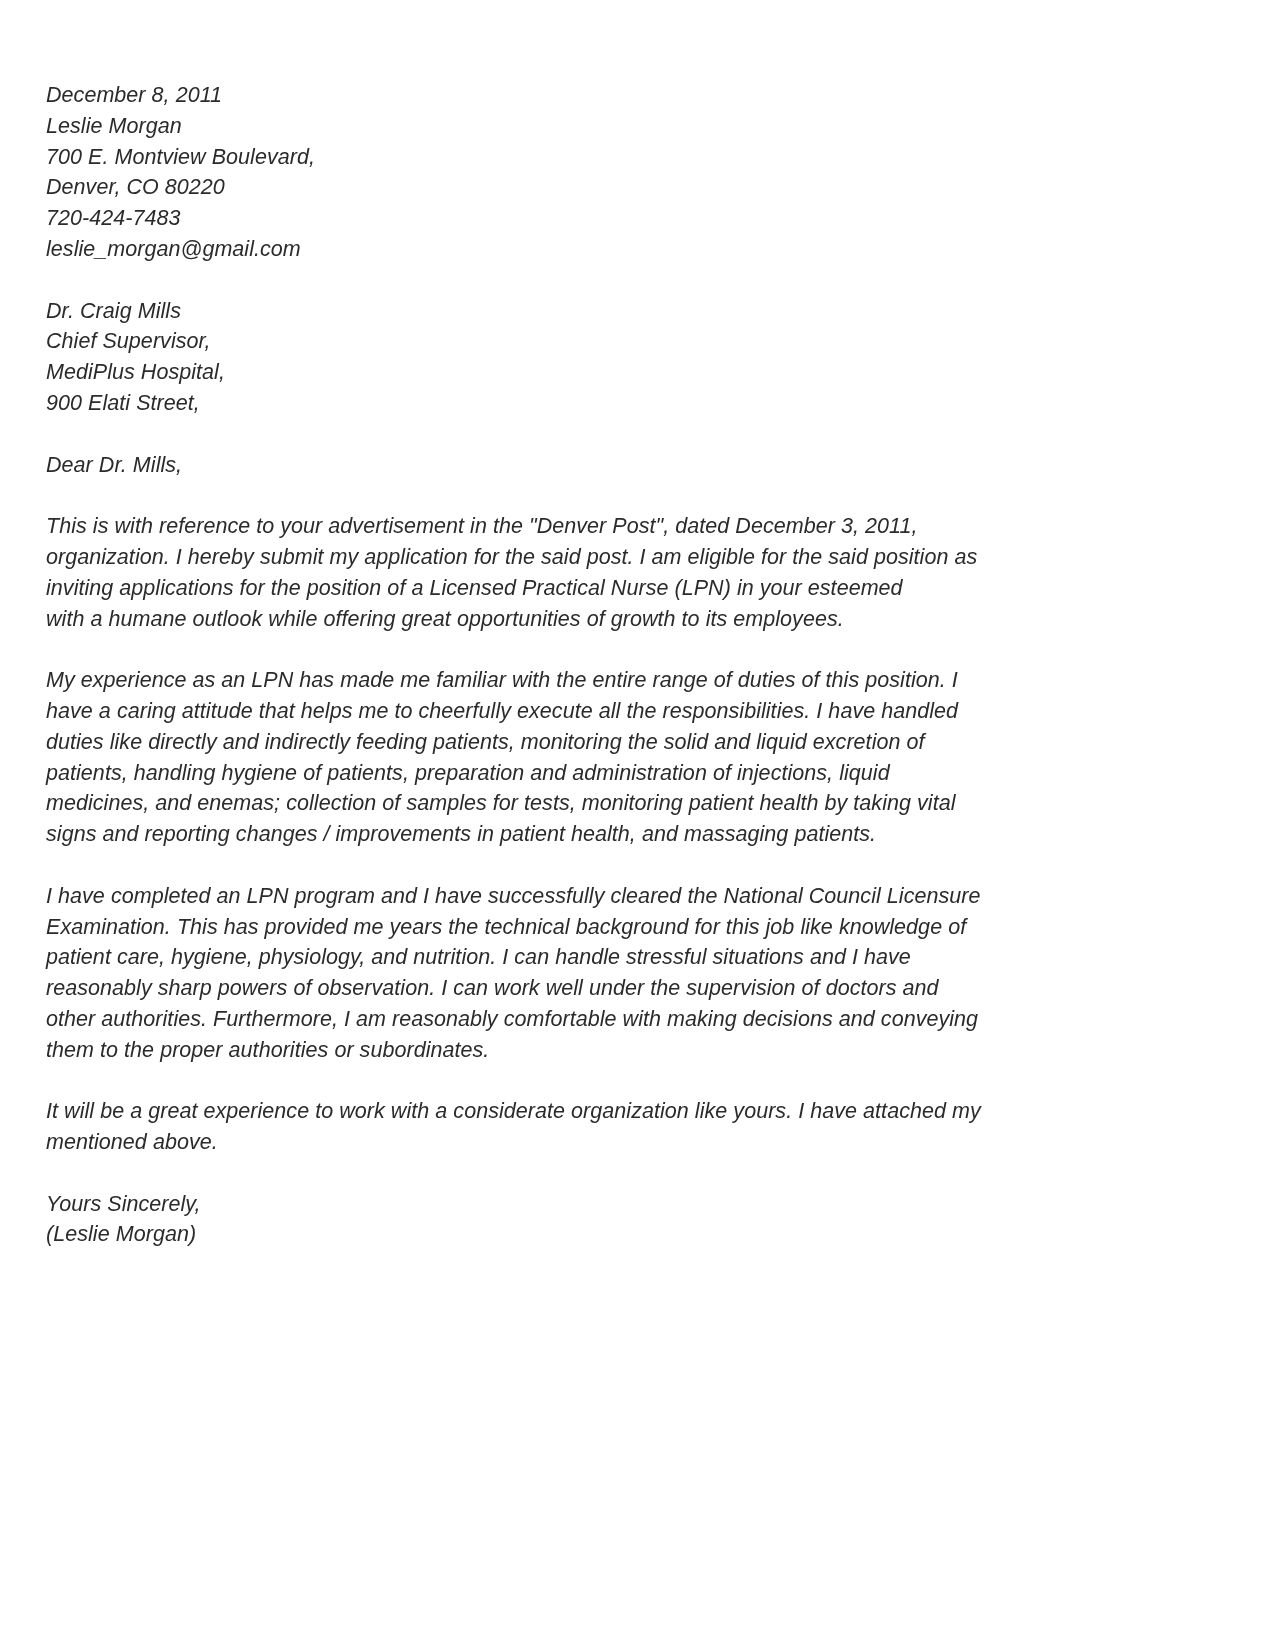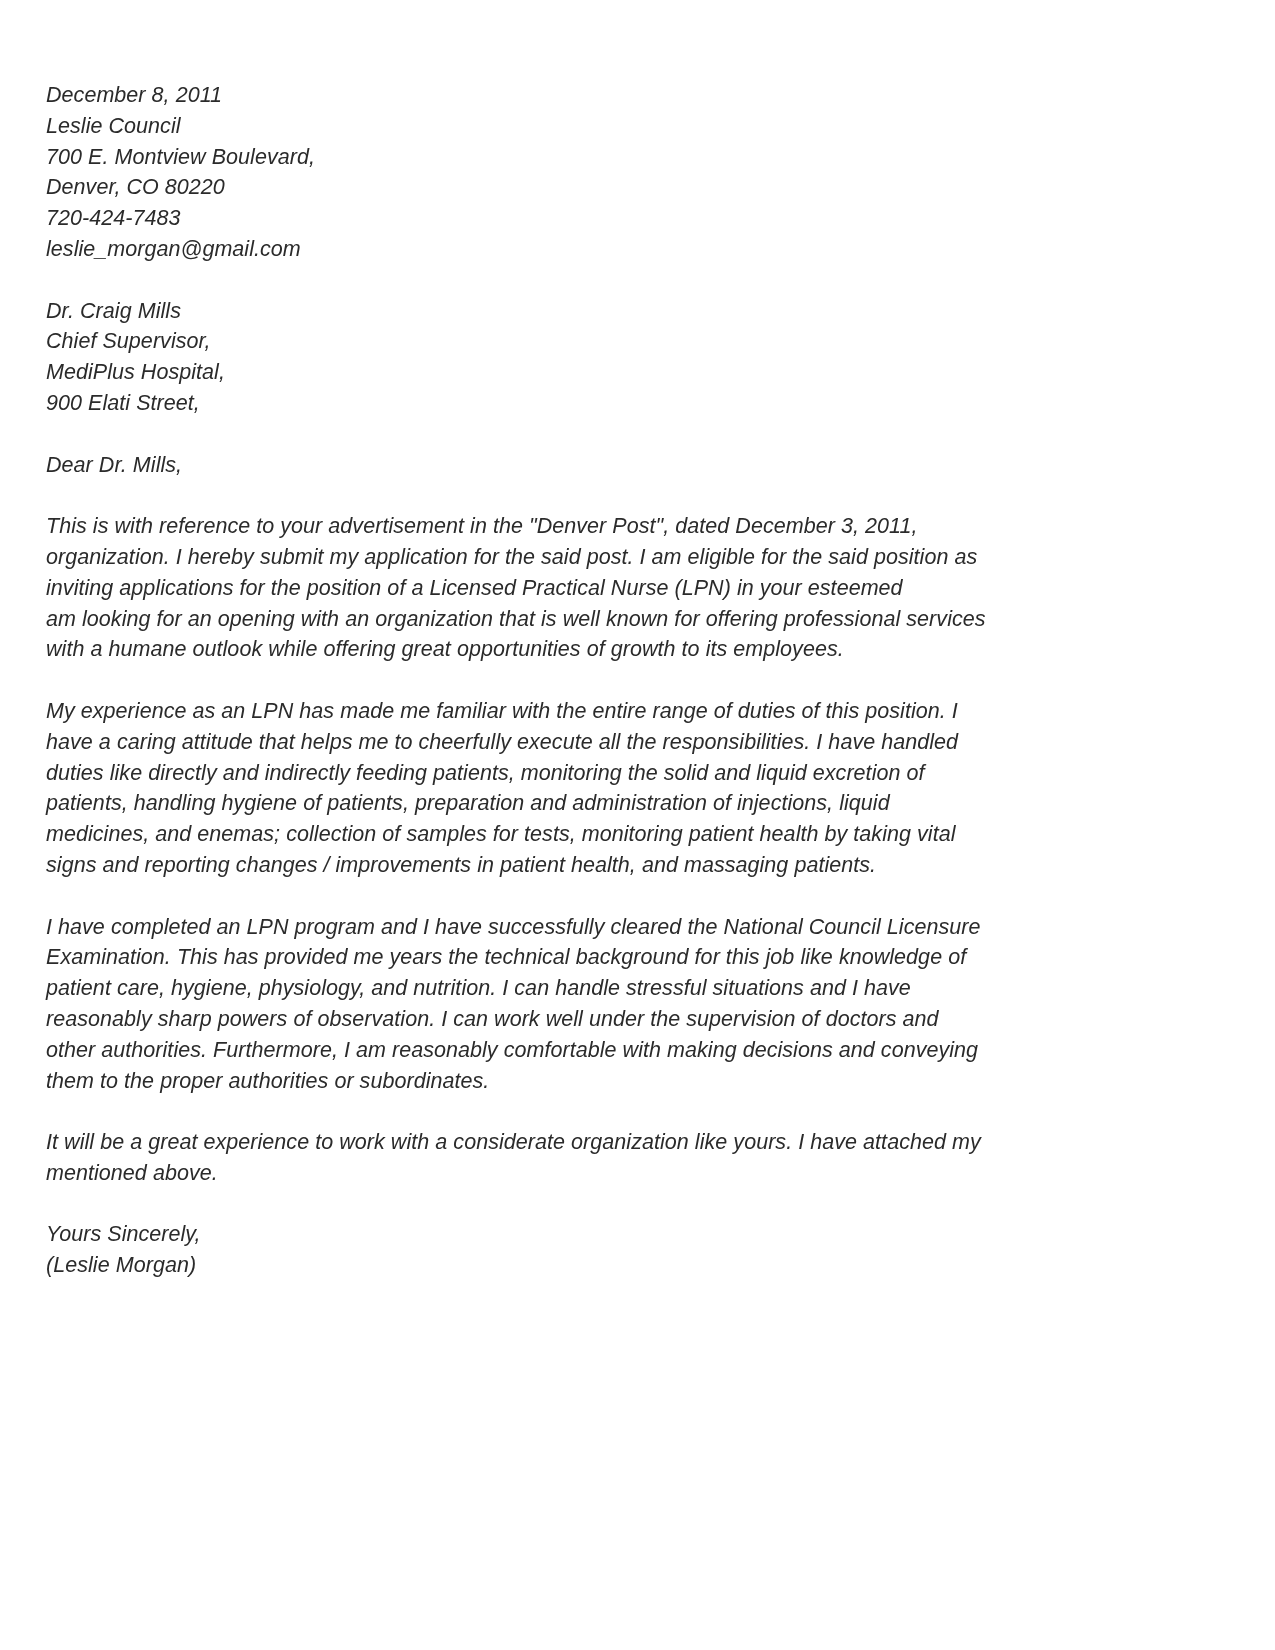"Leslie Council" span.line { text: Council -> Morgan }
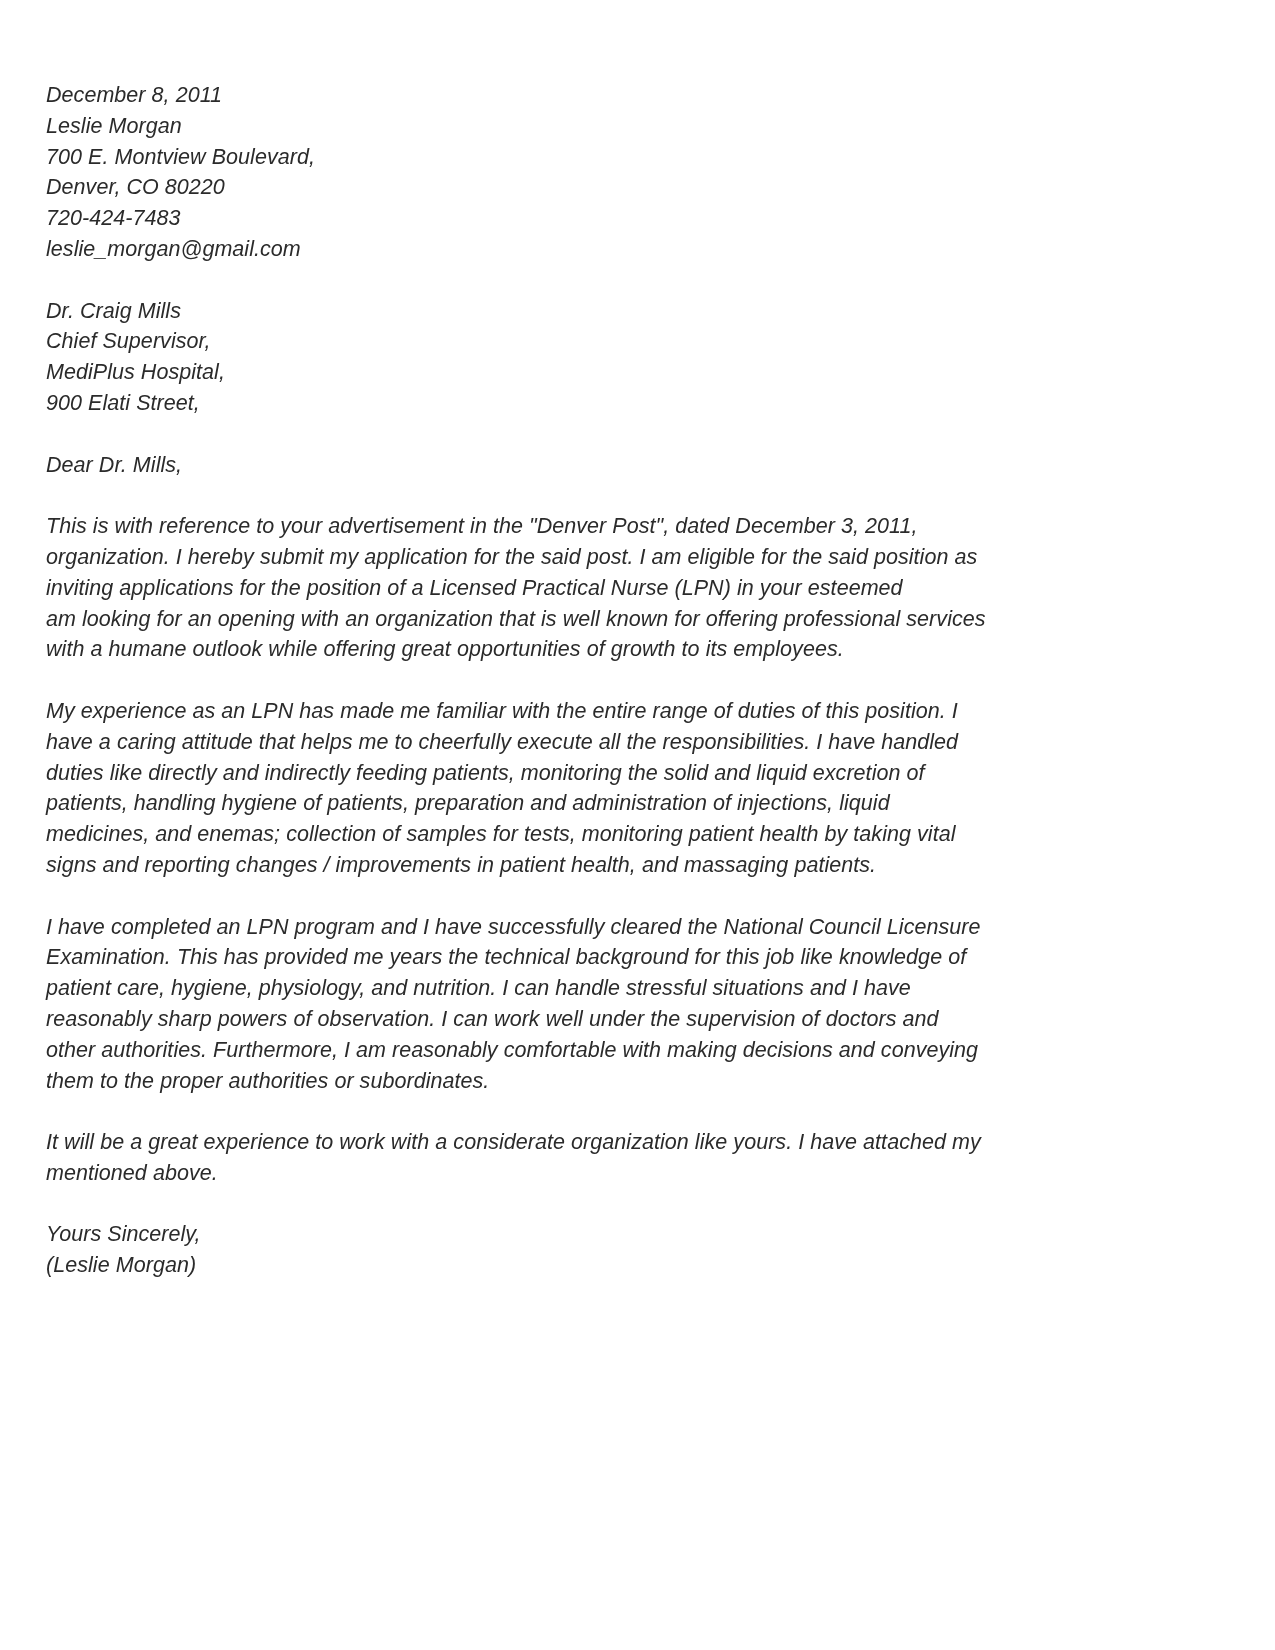"am looking for an opening" span.line { html: <span>am looking for an opening with an organization that is well known for offering professional services</span> -> none }
